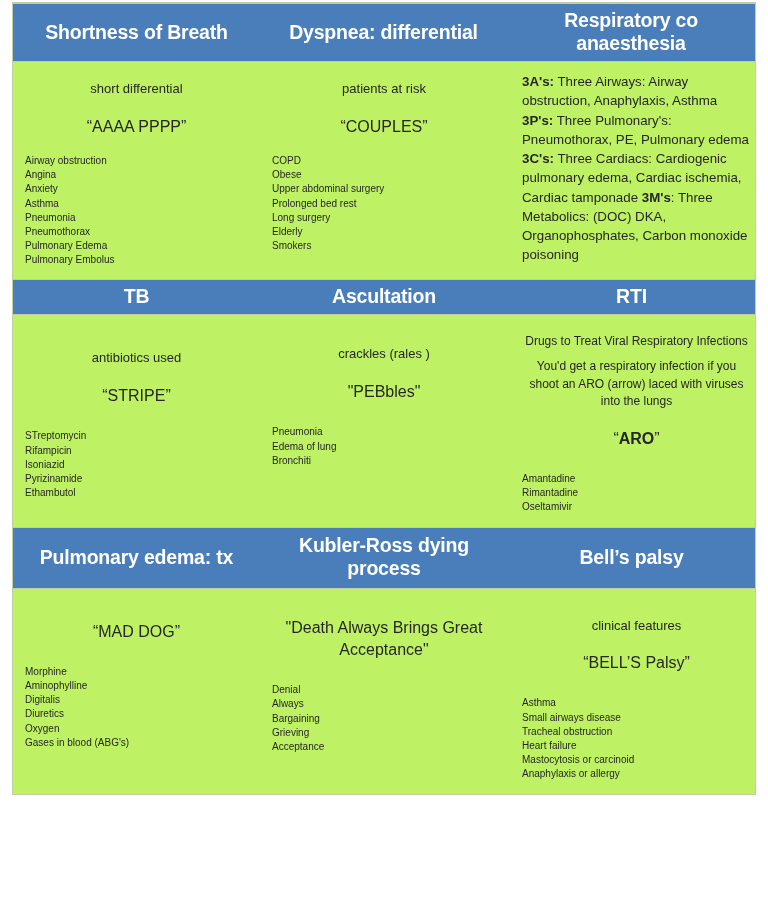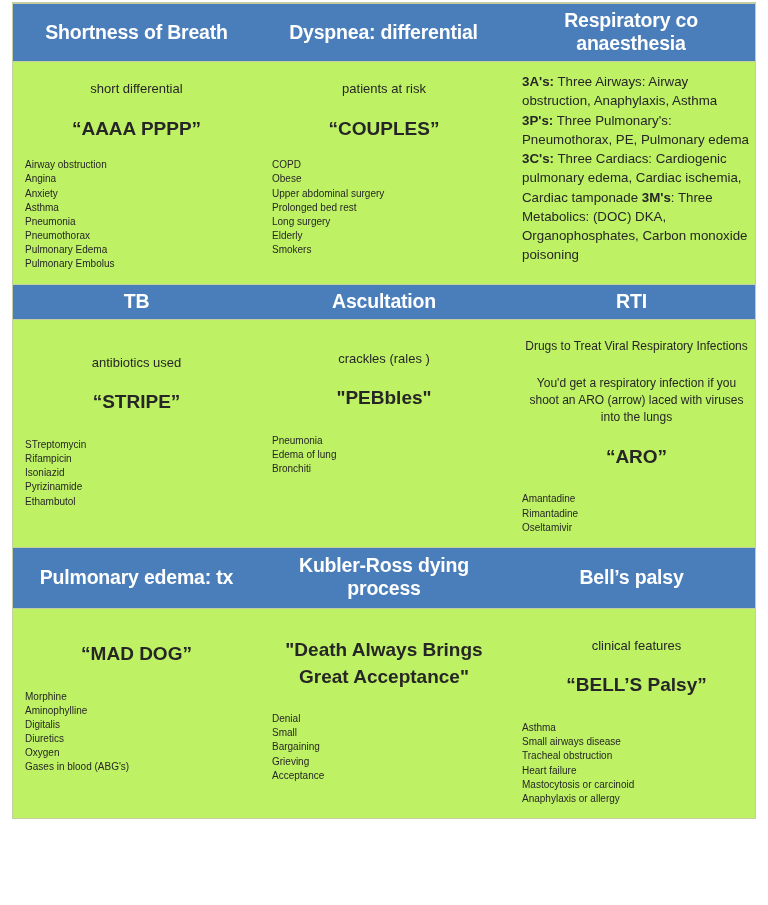"“AAAA PPPP”" .mnemonic { font-size: 19px -> 16px; font-weight: bold -> normal }
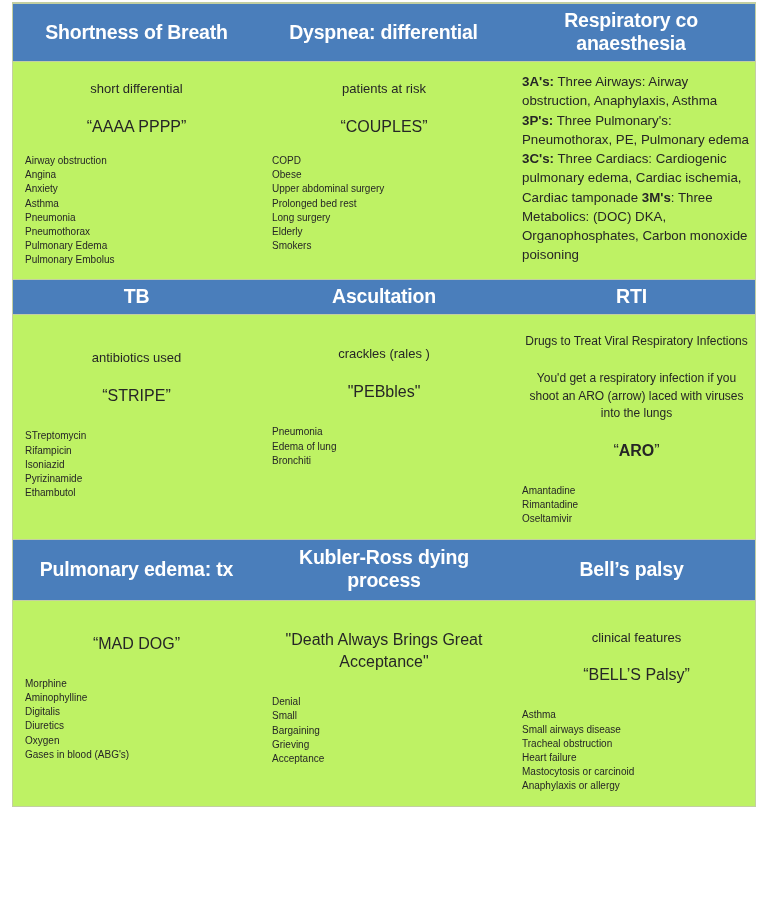"You'd get a respiratory infection" .center-para.spaced { margin-top: 20px -> 8px }
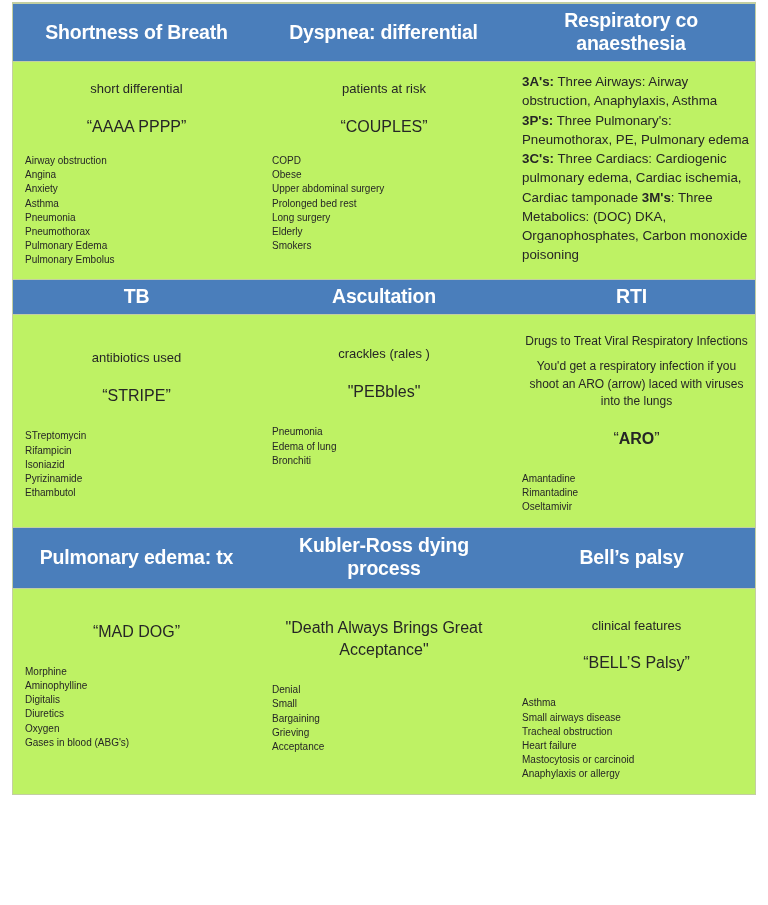"Small" li { text: Small -> Always }
